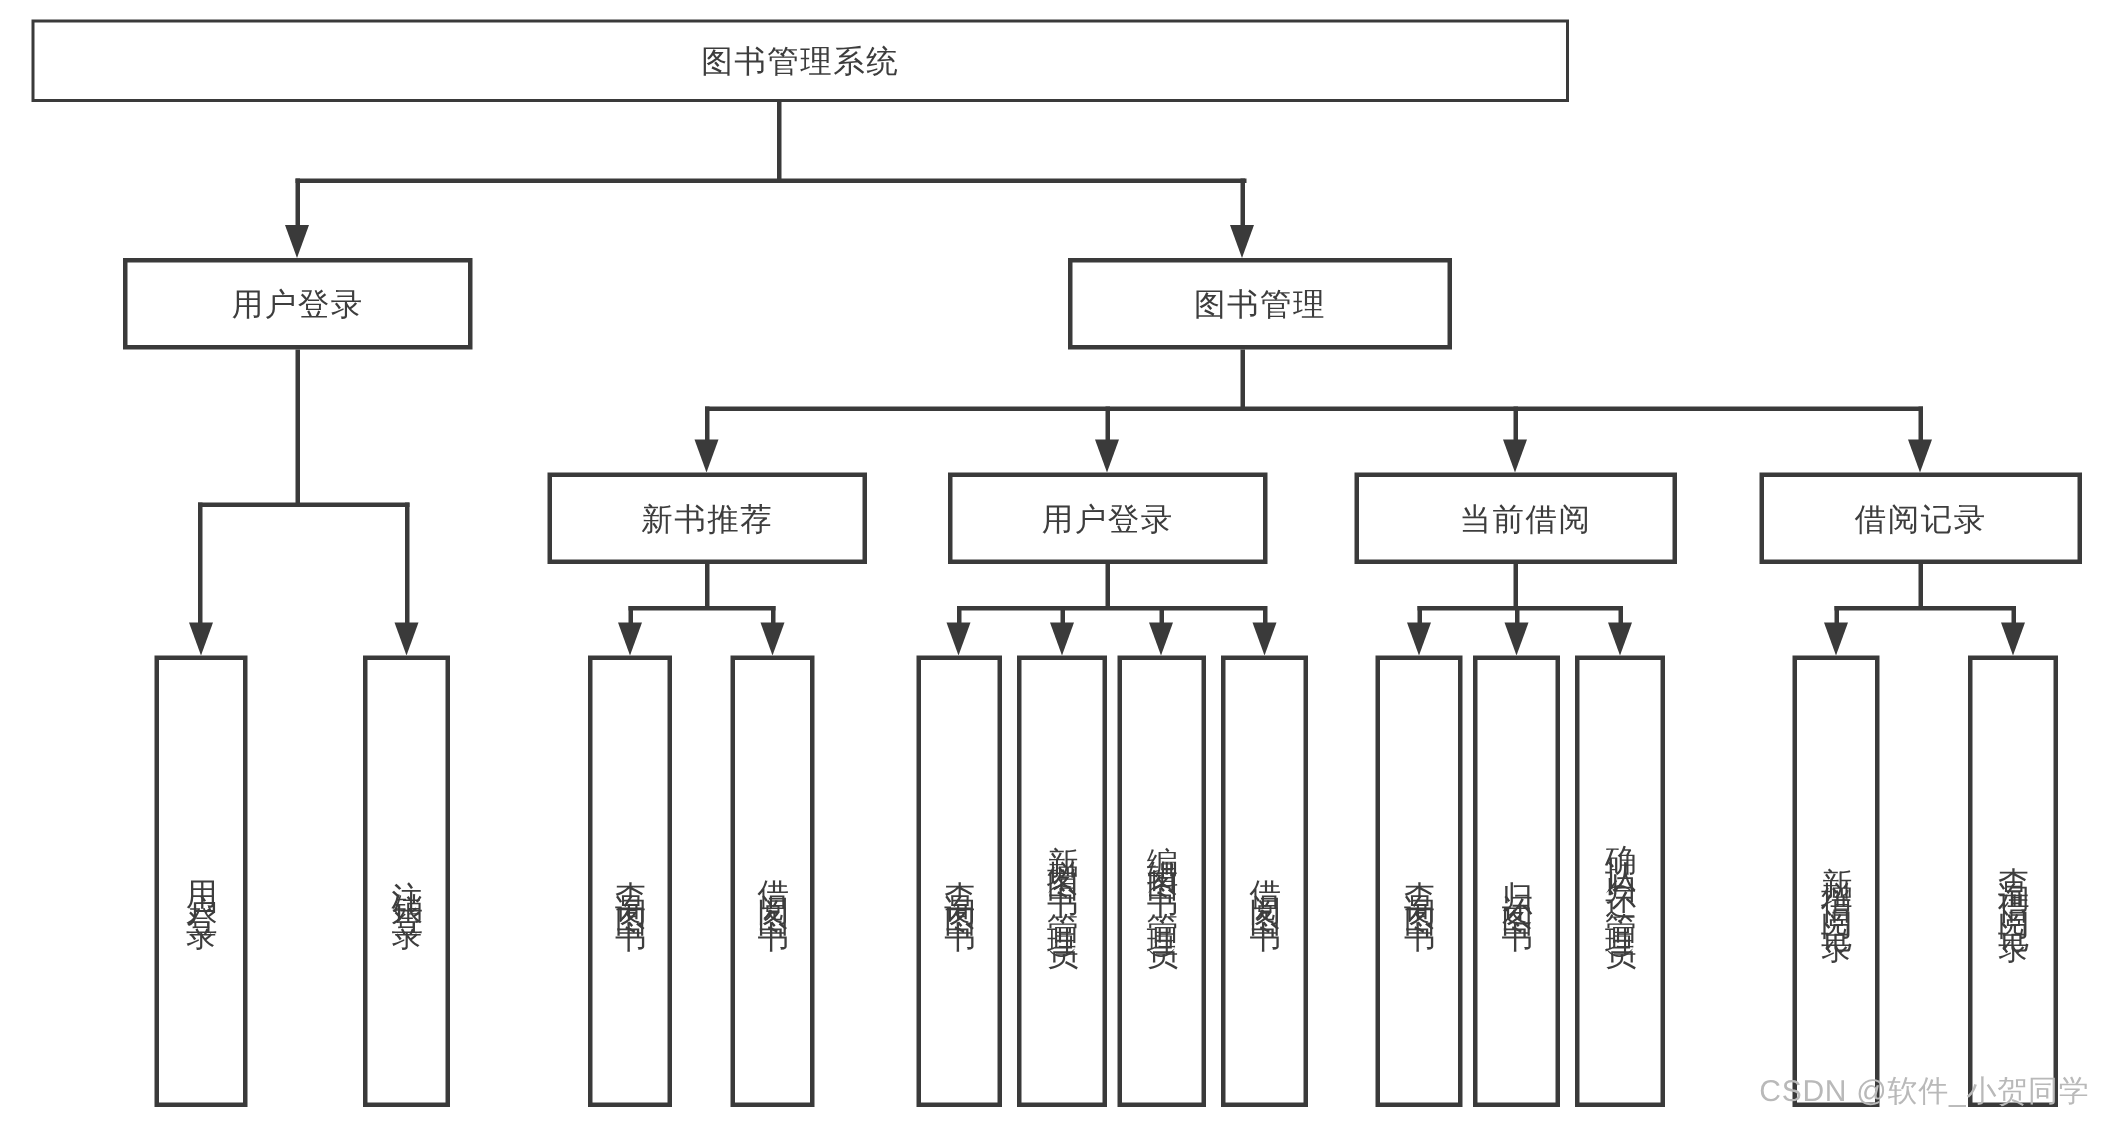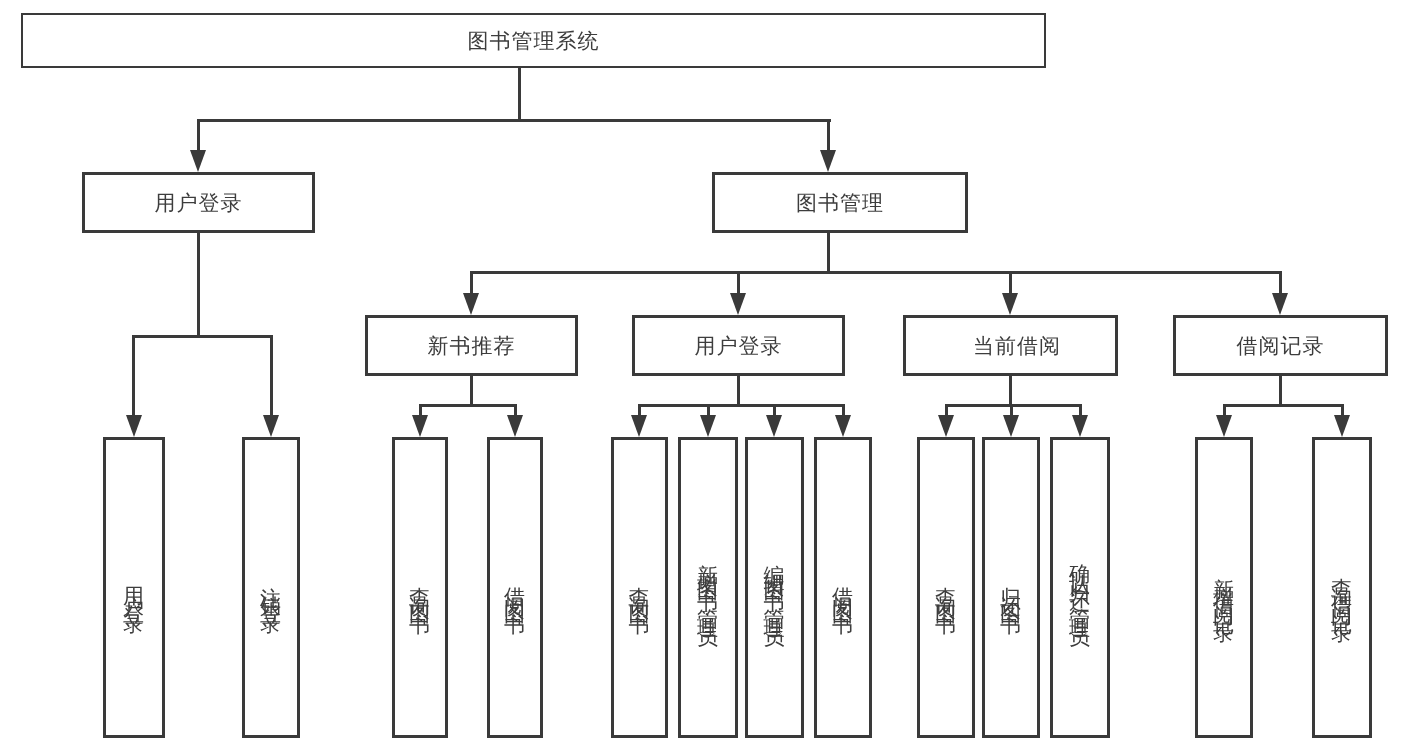"CSDN @软件_小贺同学" div.watermark { html: none -> <div>CSDN @软件_小贺同学</div> }
